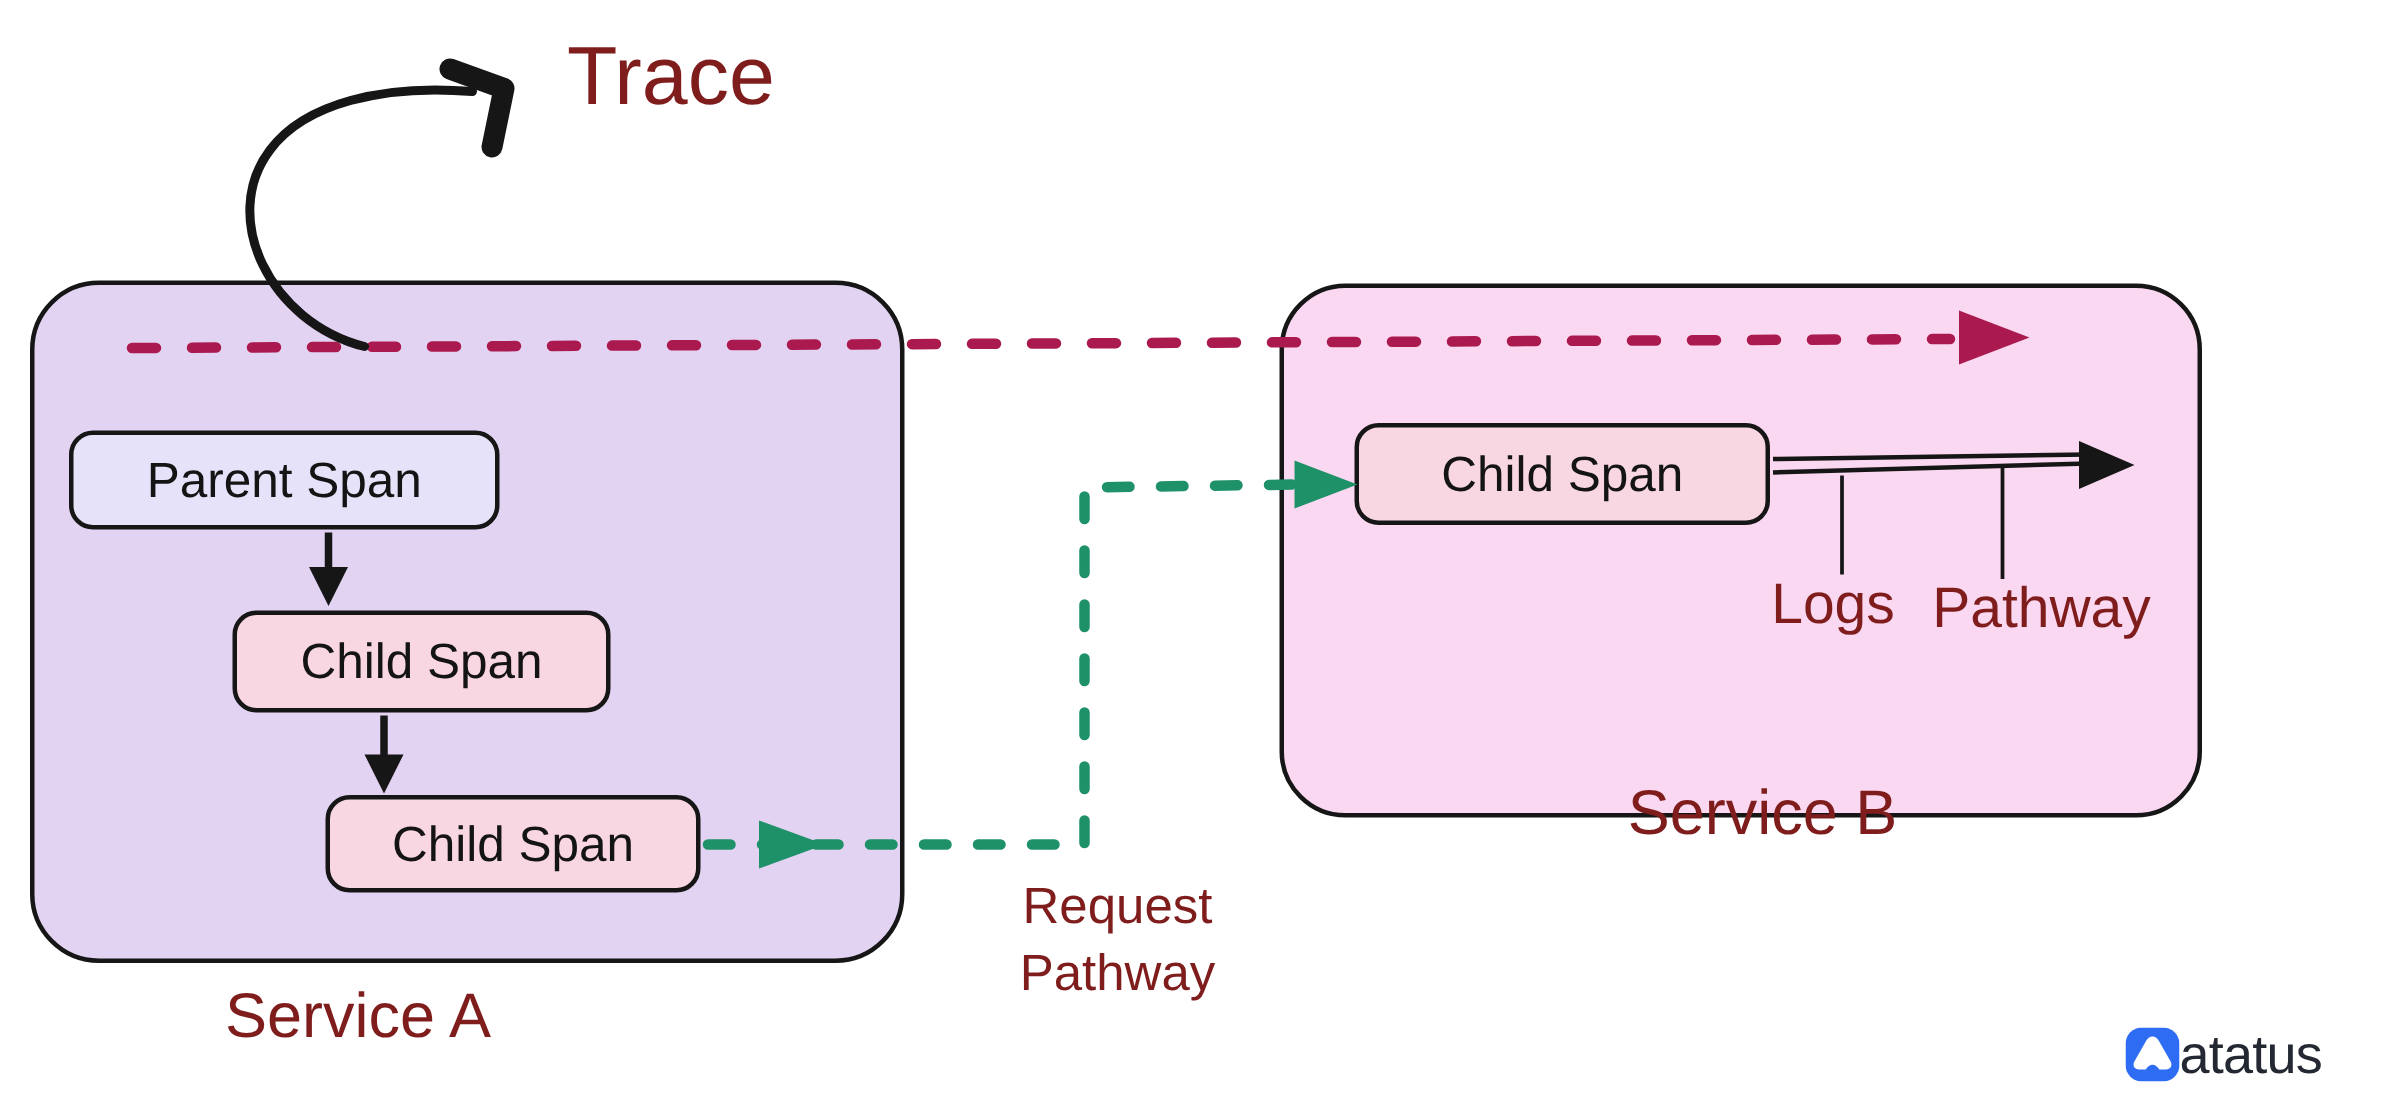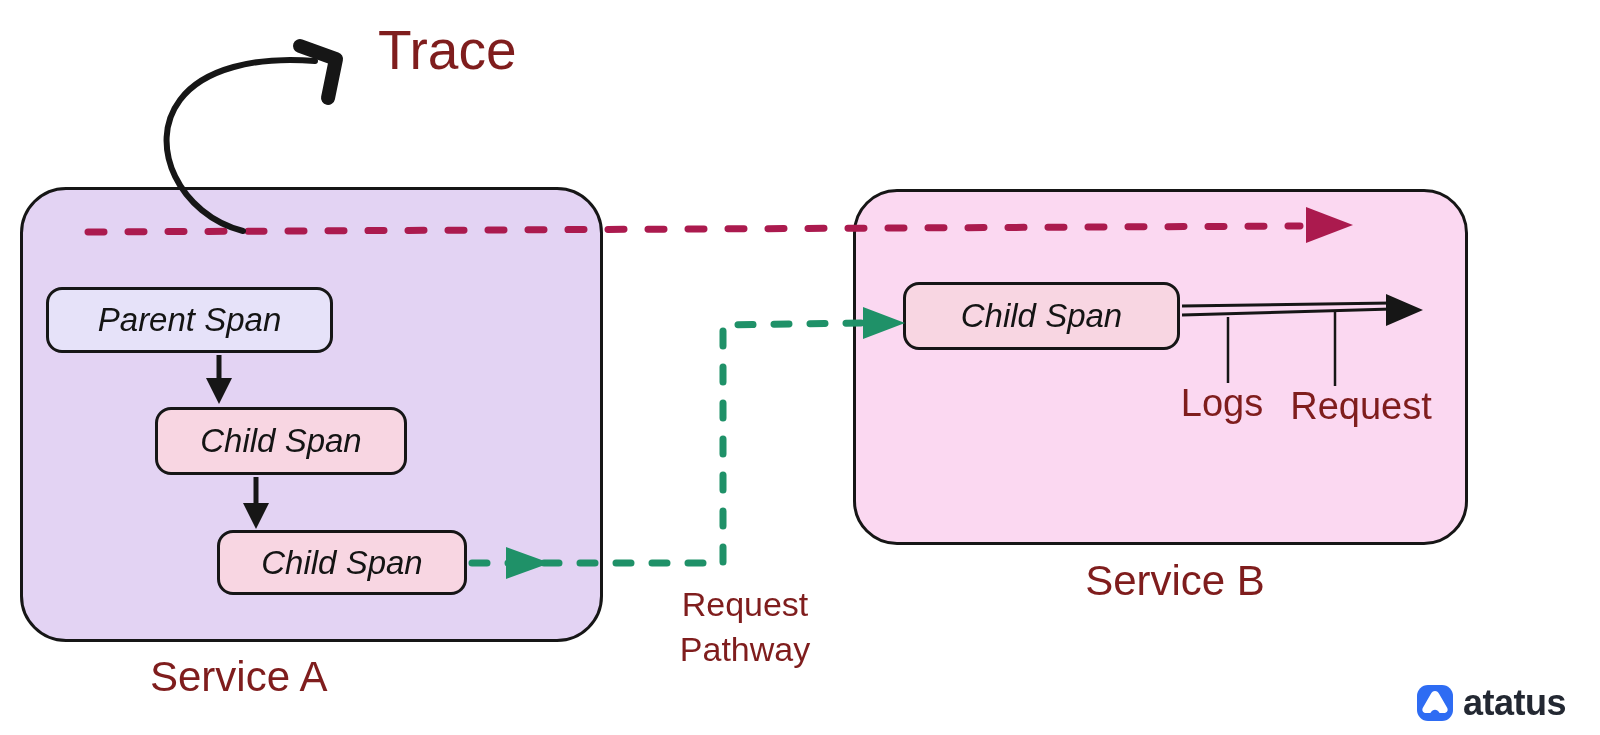"Parent Span" .span-box { font-style: italic -> none }
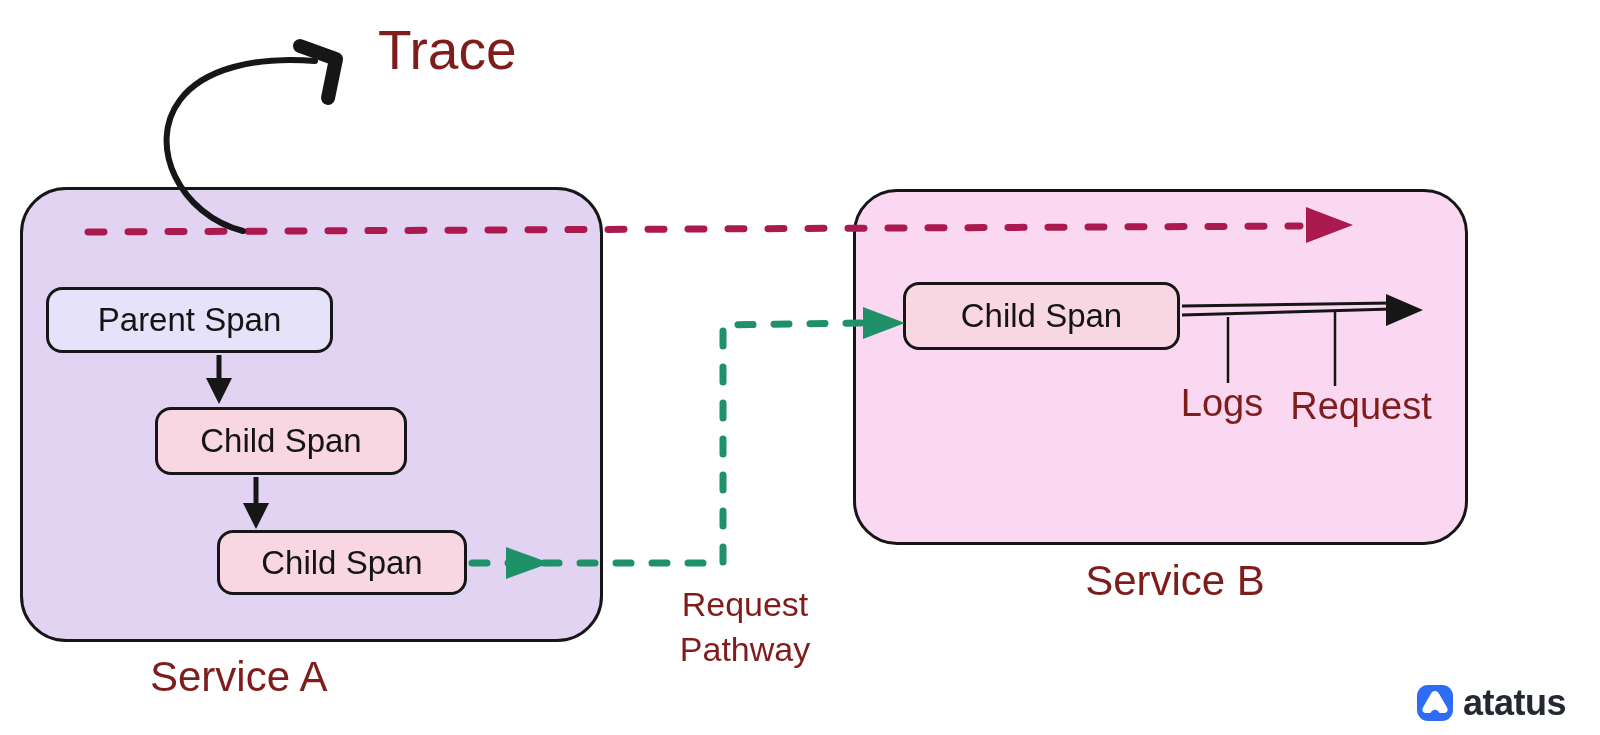"Request" div.label { text: Request -> Pathway }
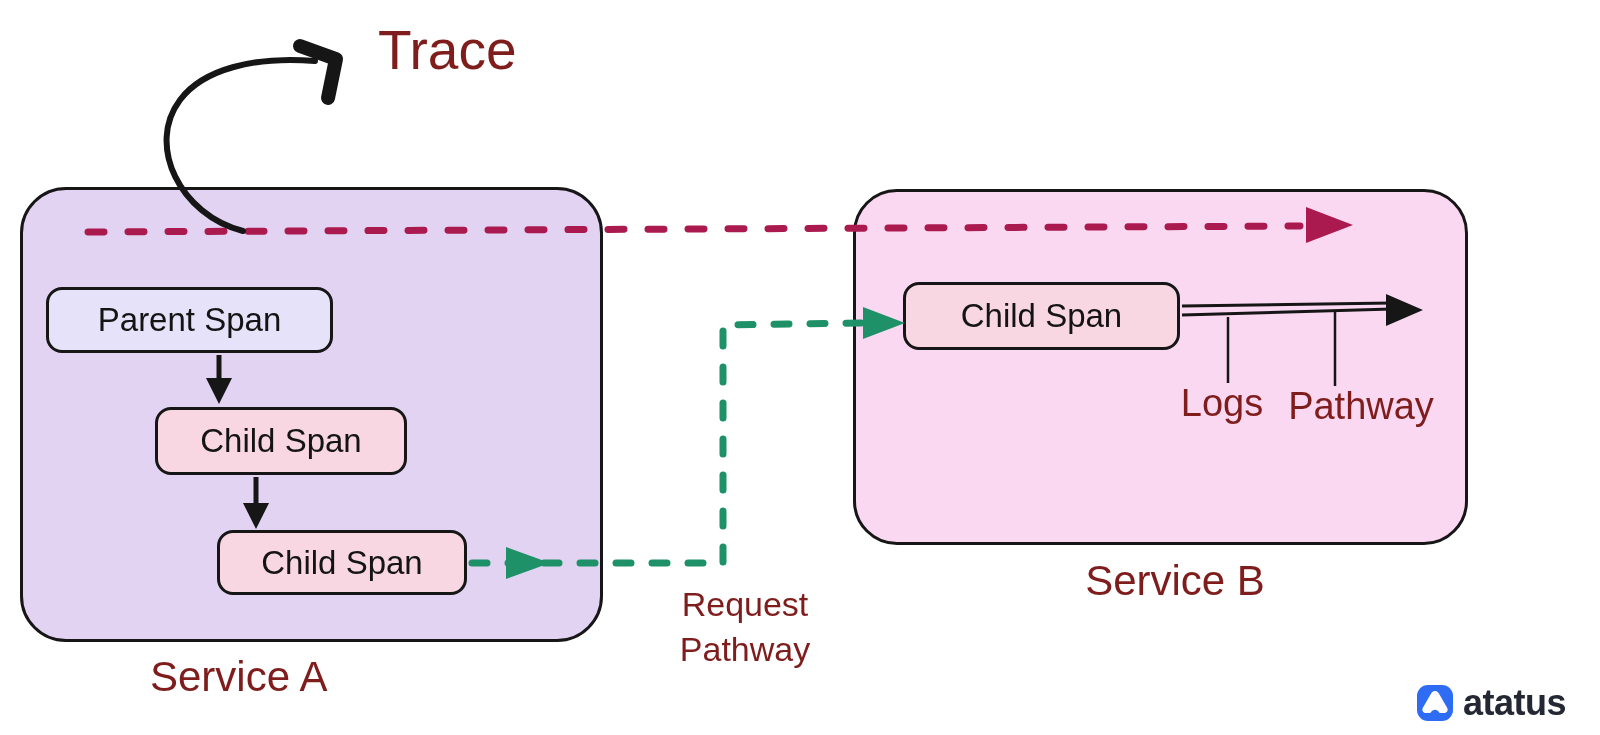"Service B" .service-b-label { top: 557px -> 518px }
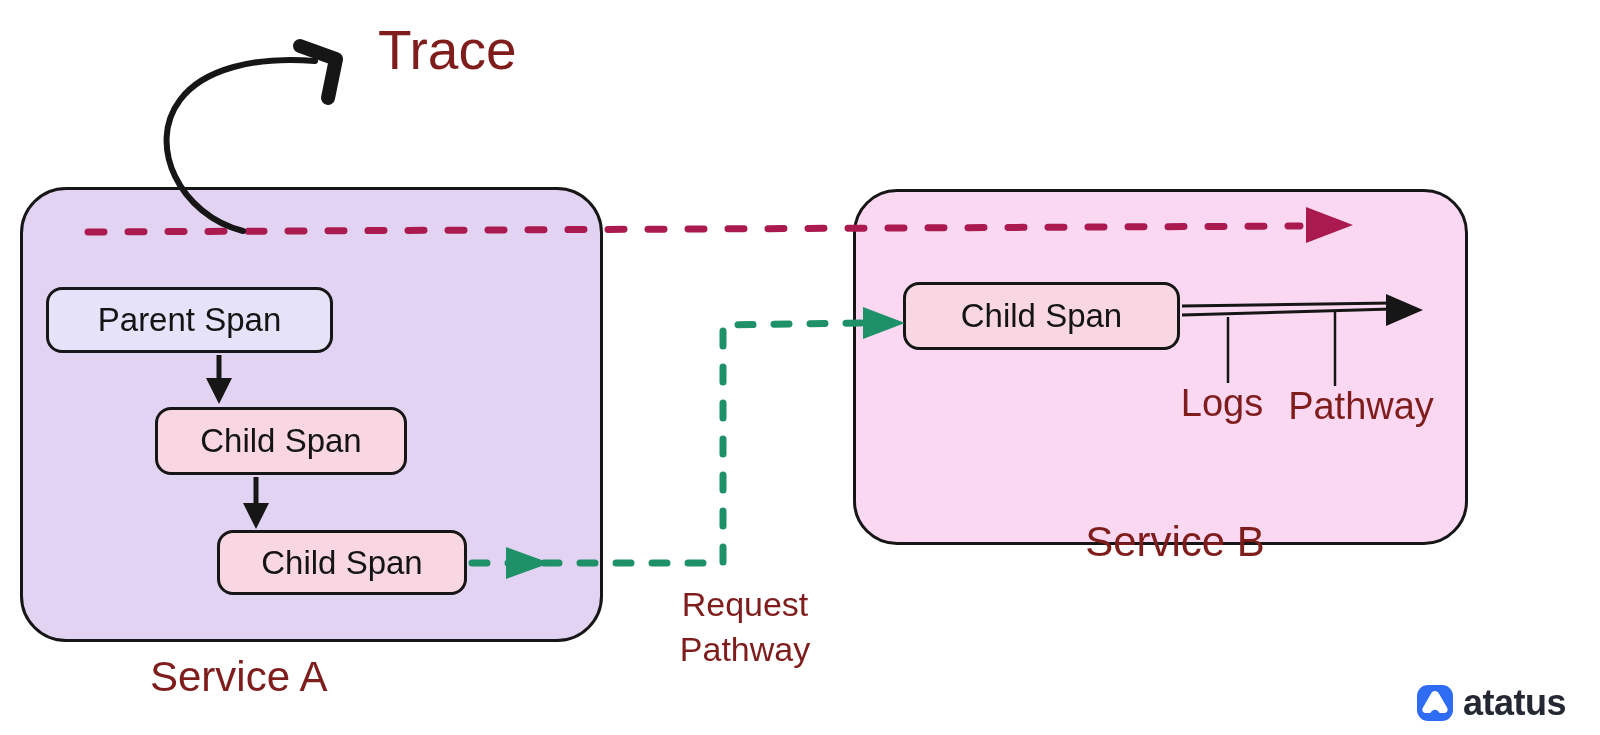"atatus" .brand-text { font-weight: 700 -> 400; margin-left: 10px -> none }
